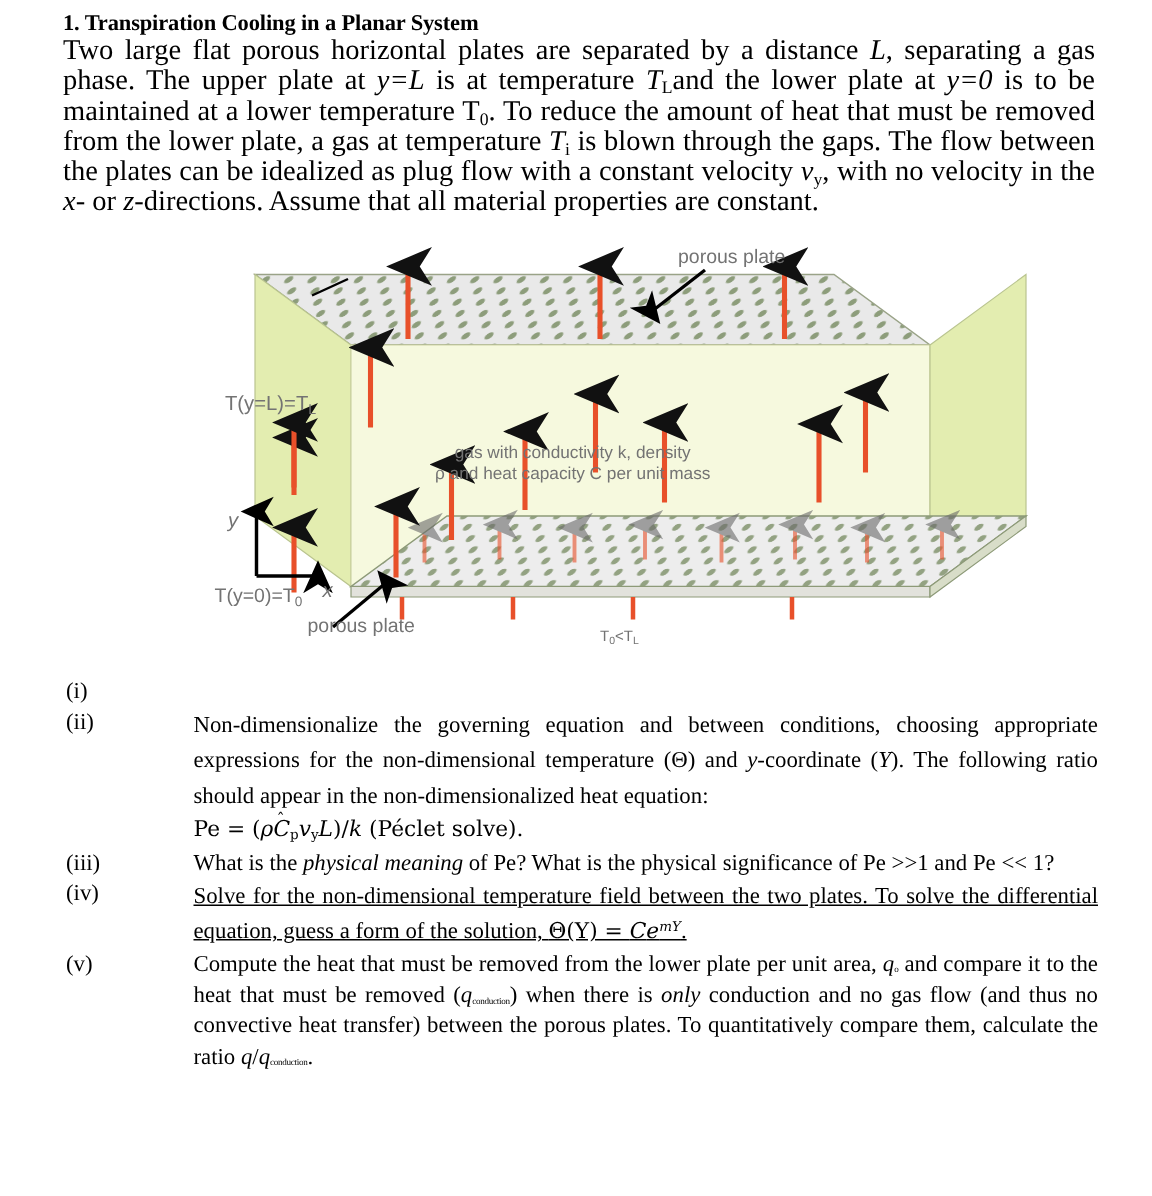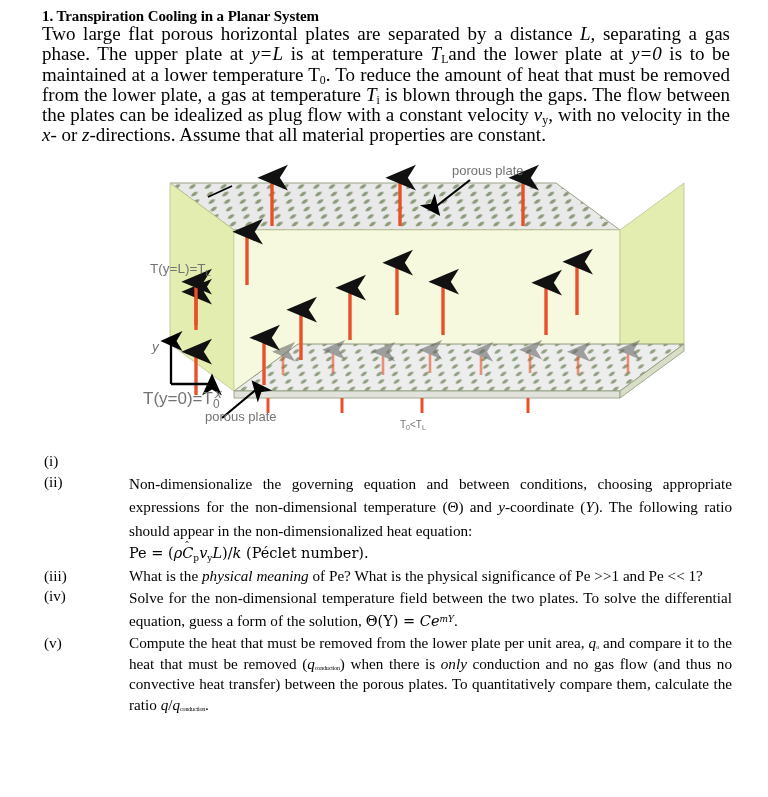"gas with conductivity k, density" div.fig-label { html: none -> <div> <div>gas with conductivity k, density</div> <div>ρ and heat capacity C per unit mass</div> </div> }
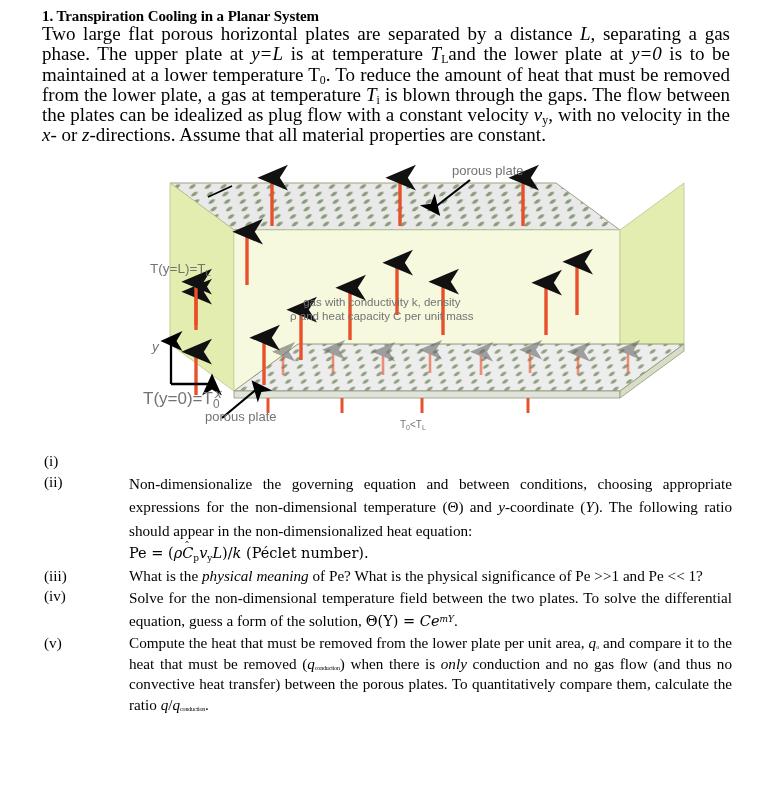"T(y=0)=T0" .lbl-T0 { font-size: 17px -> 13px }
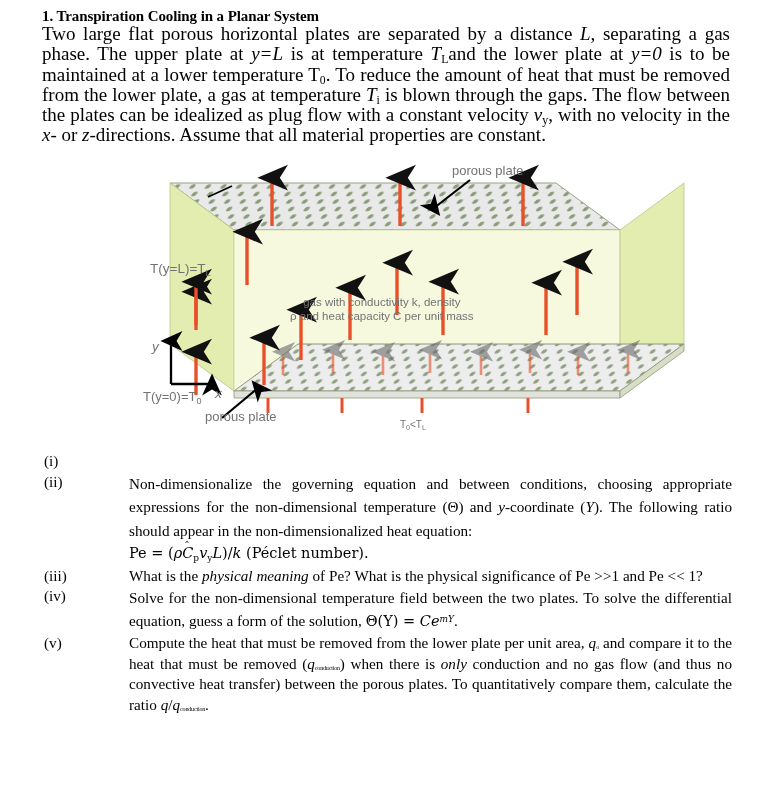"(Péclet number)." span { text: number -> solve }
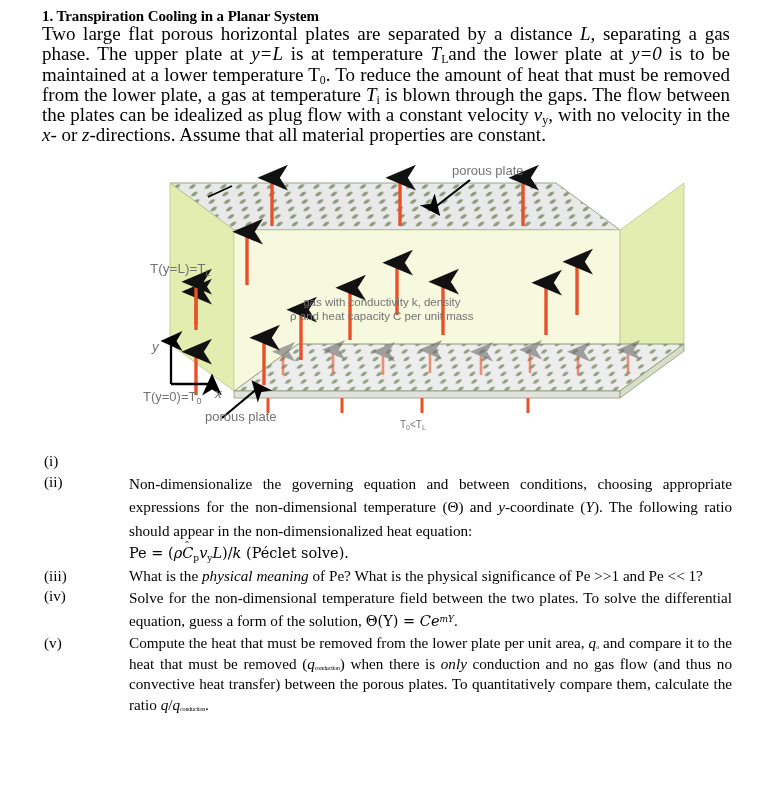"Solve for the non-dimensional" .q-iv .qbody { text-decoration: none -> underline }
